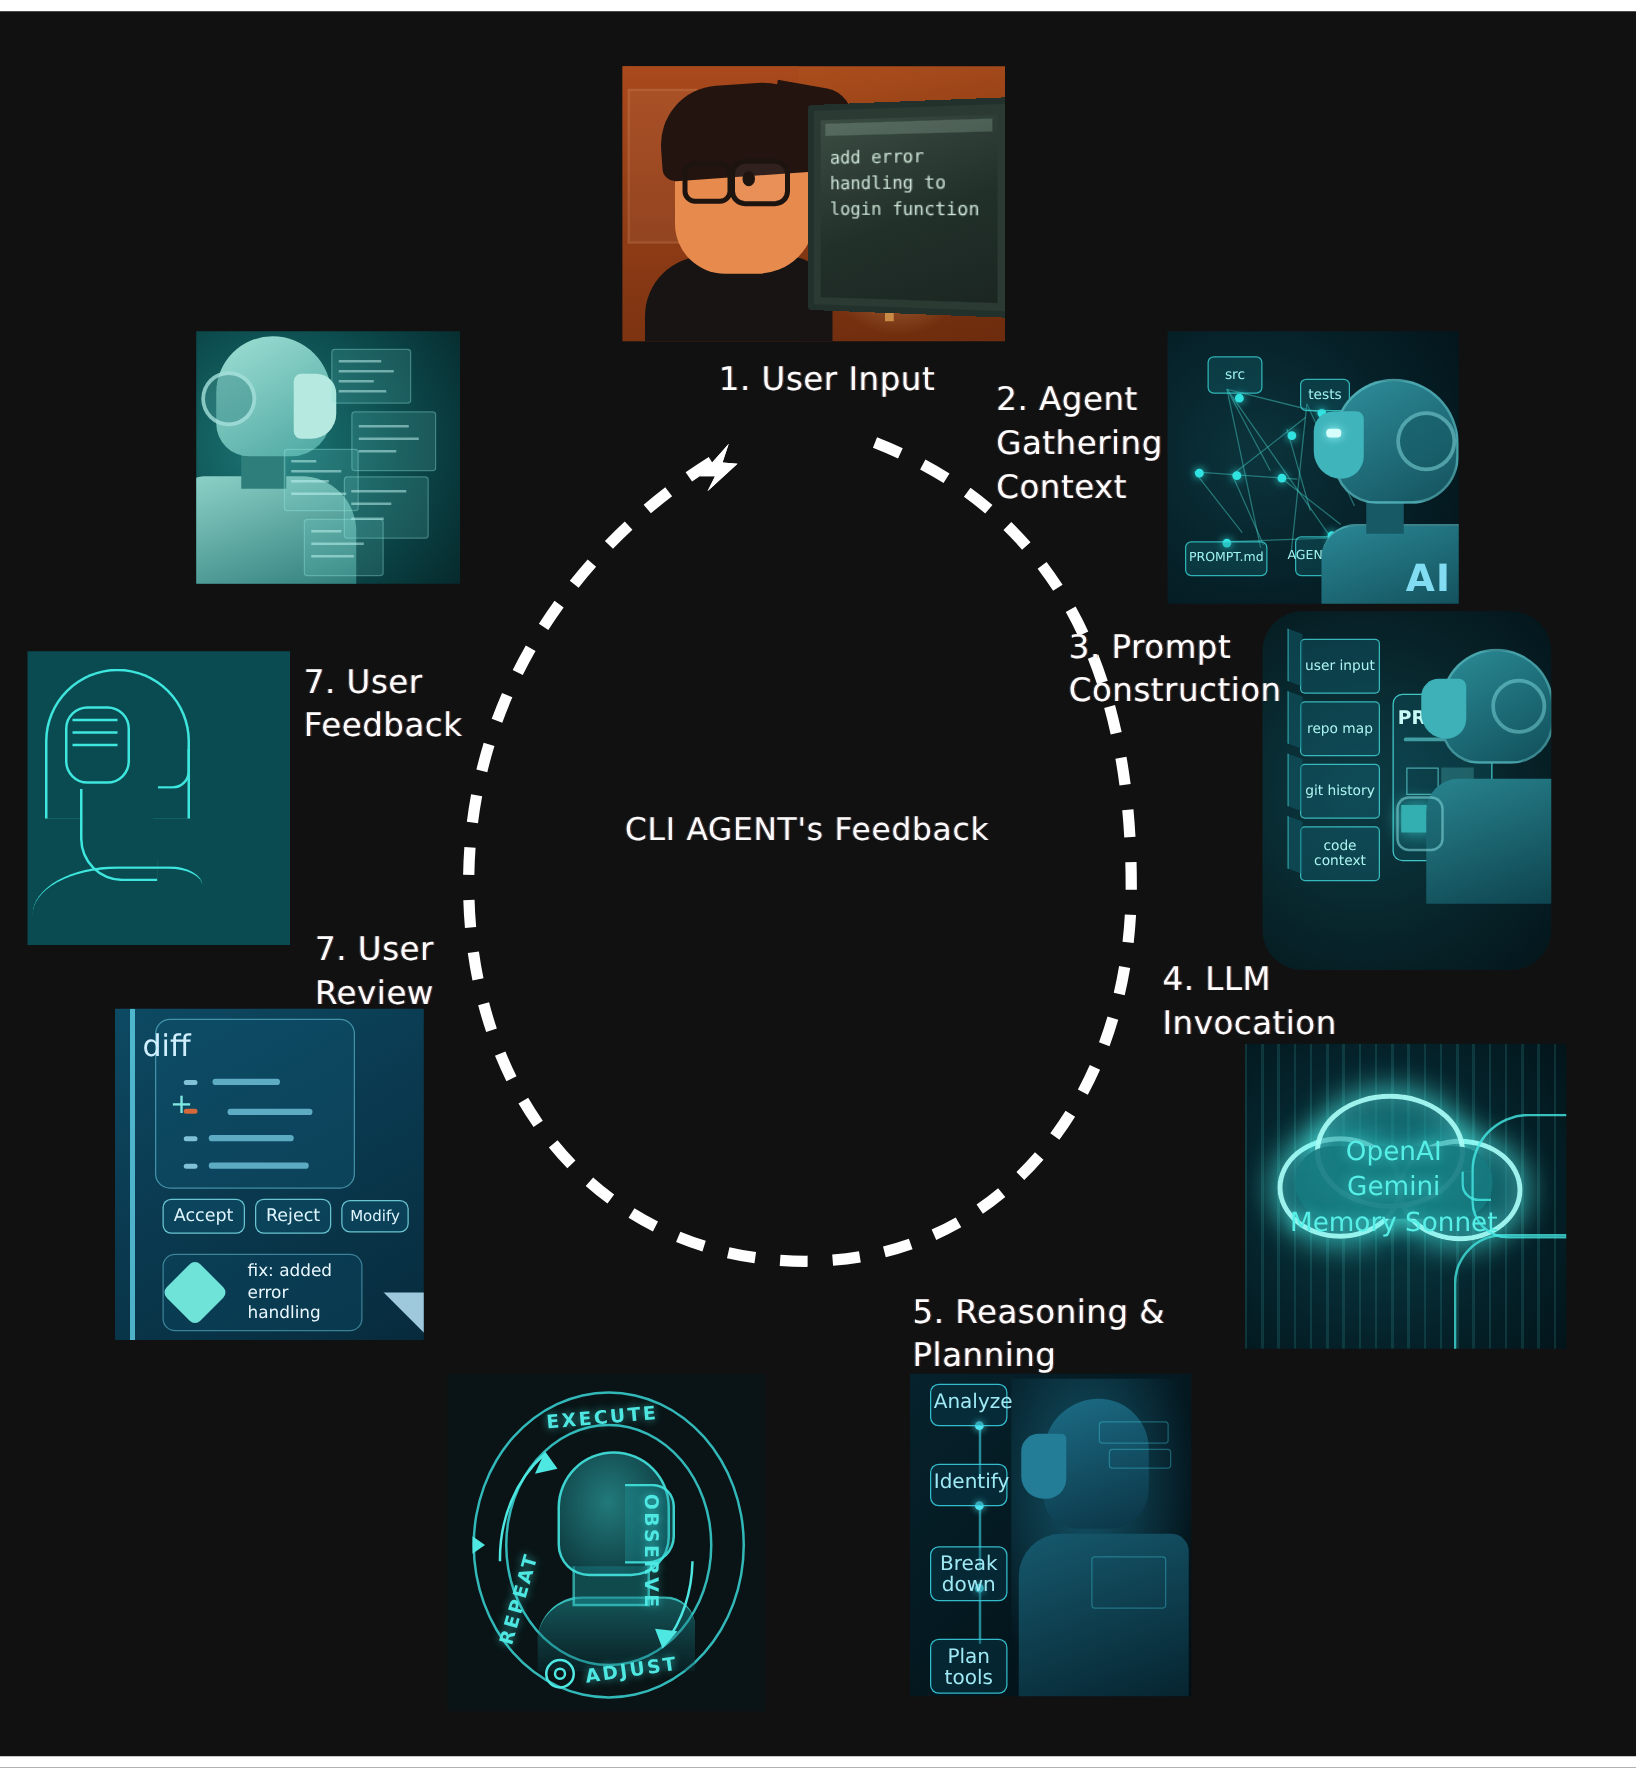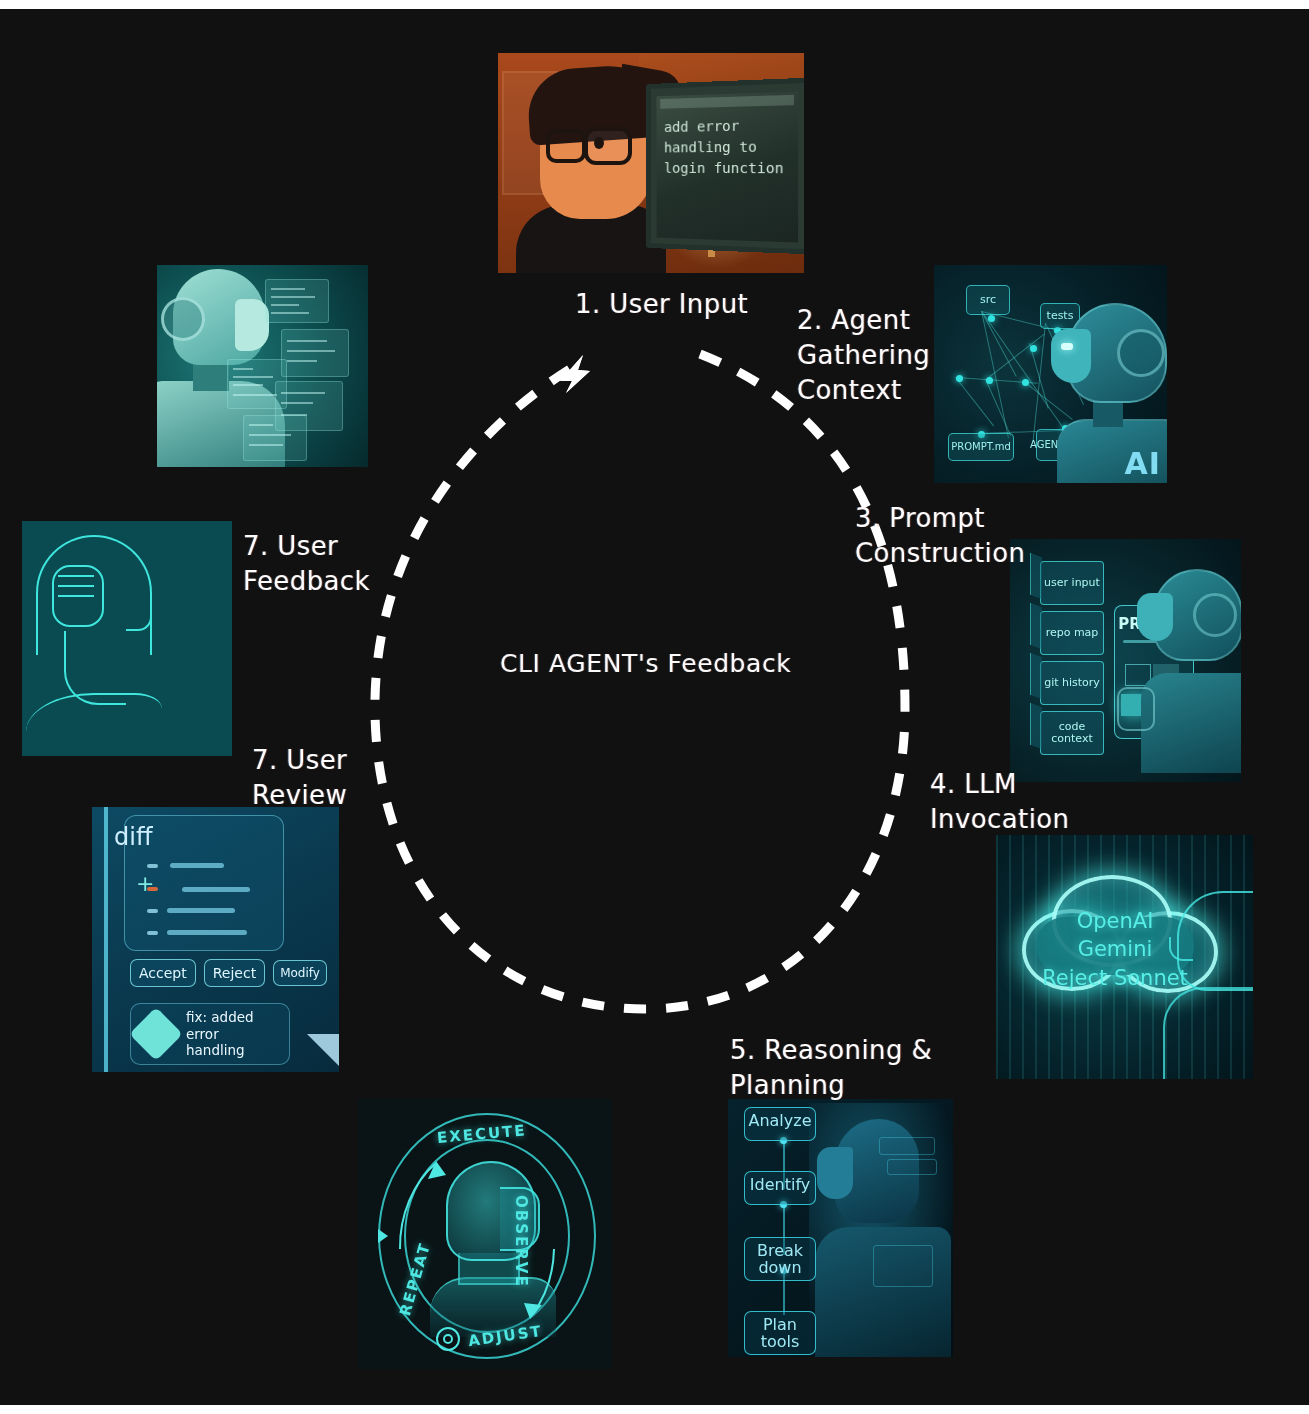"user input" .p3 { border-radius: none -> 32px; height: 243px -> 287px; top: 530px -> 480px }
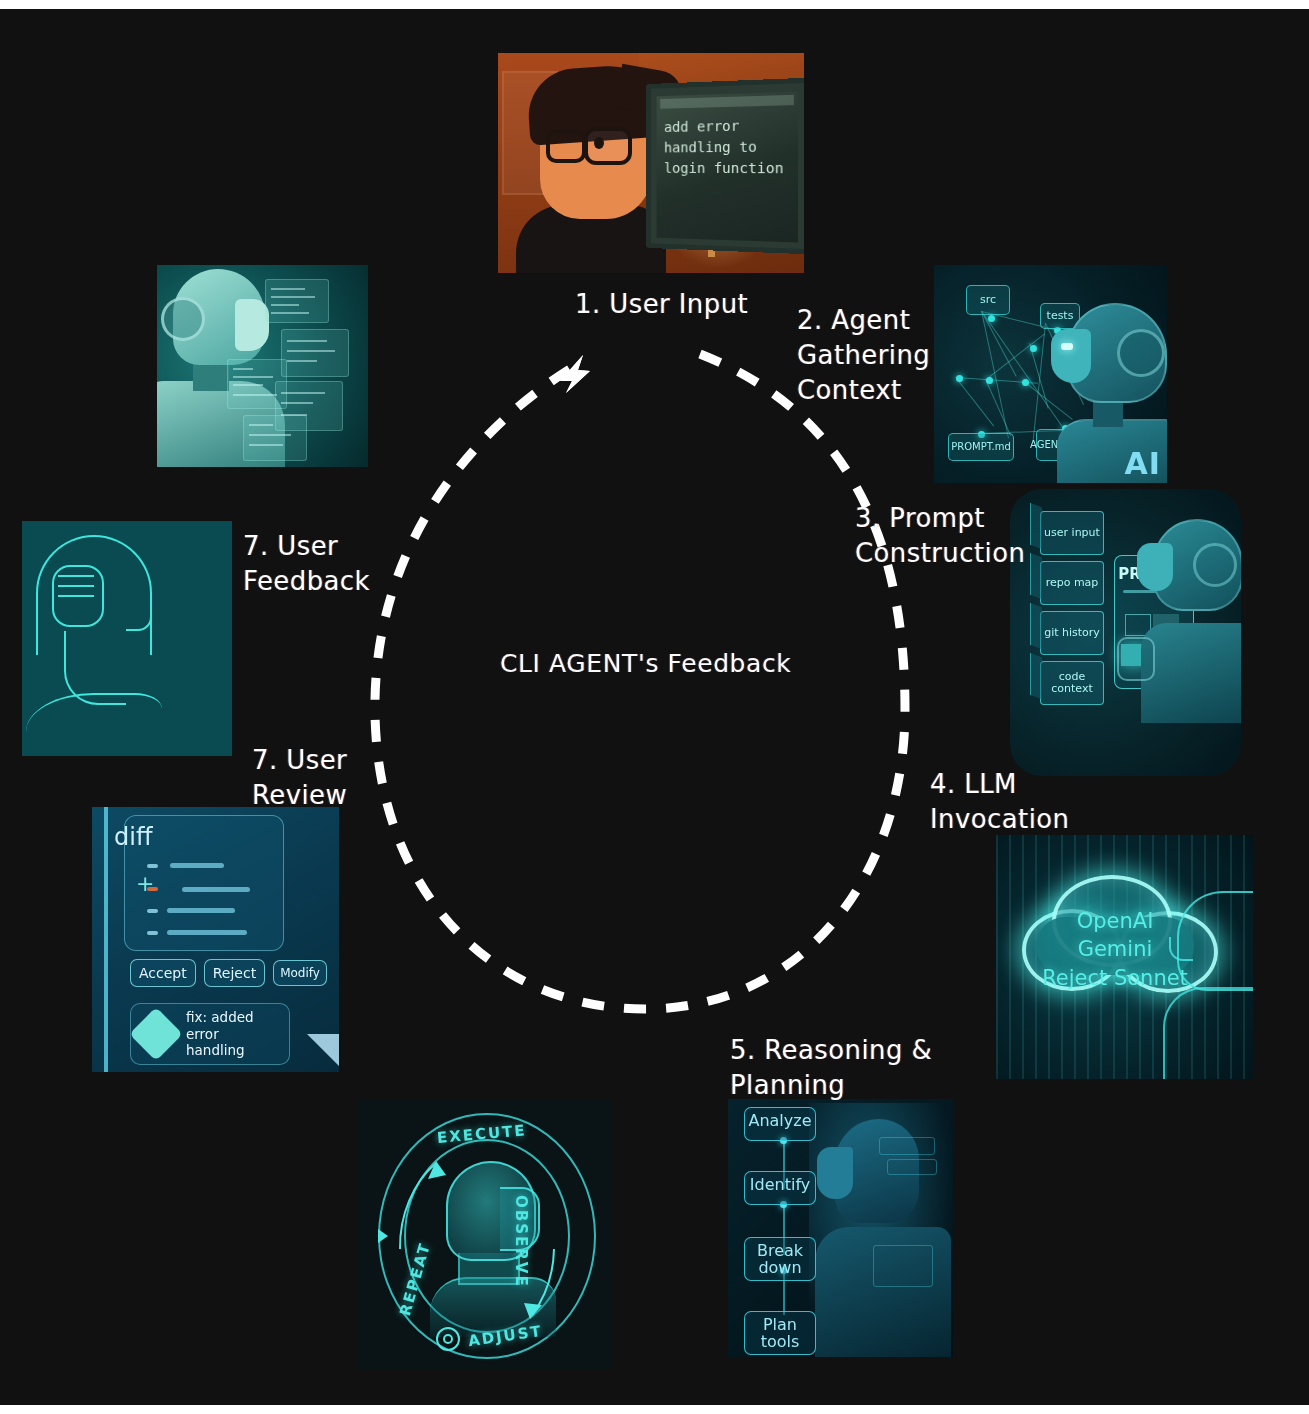"OpenAI" div.cloudtxt { text: Reject -> Memory }
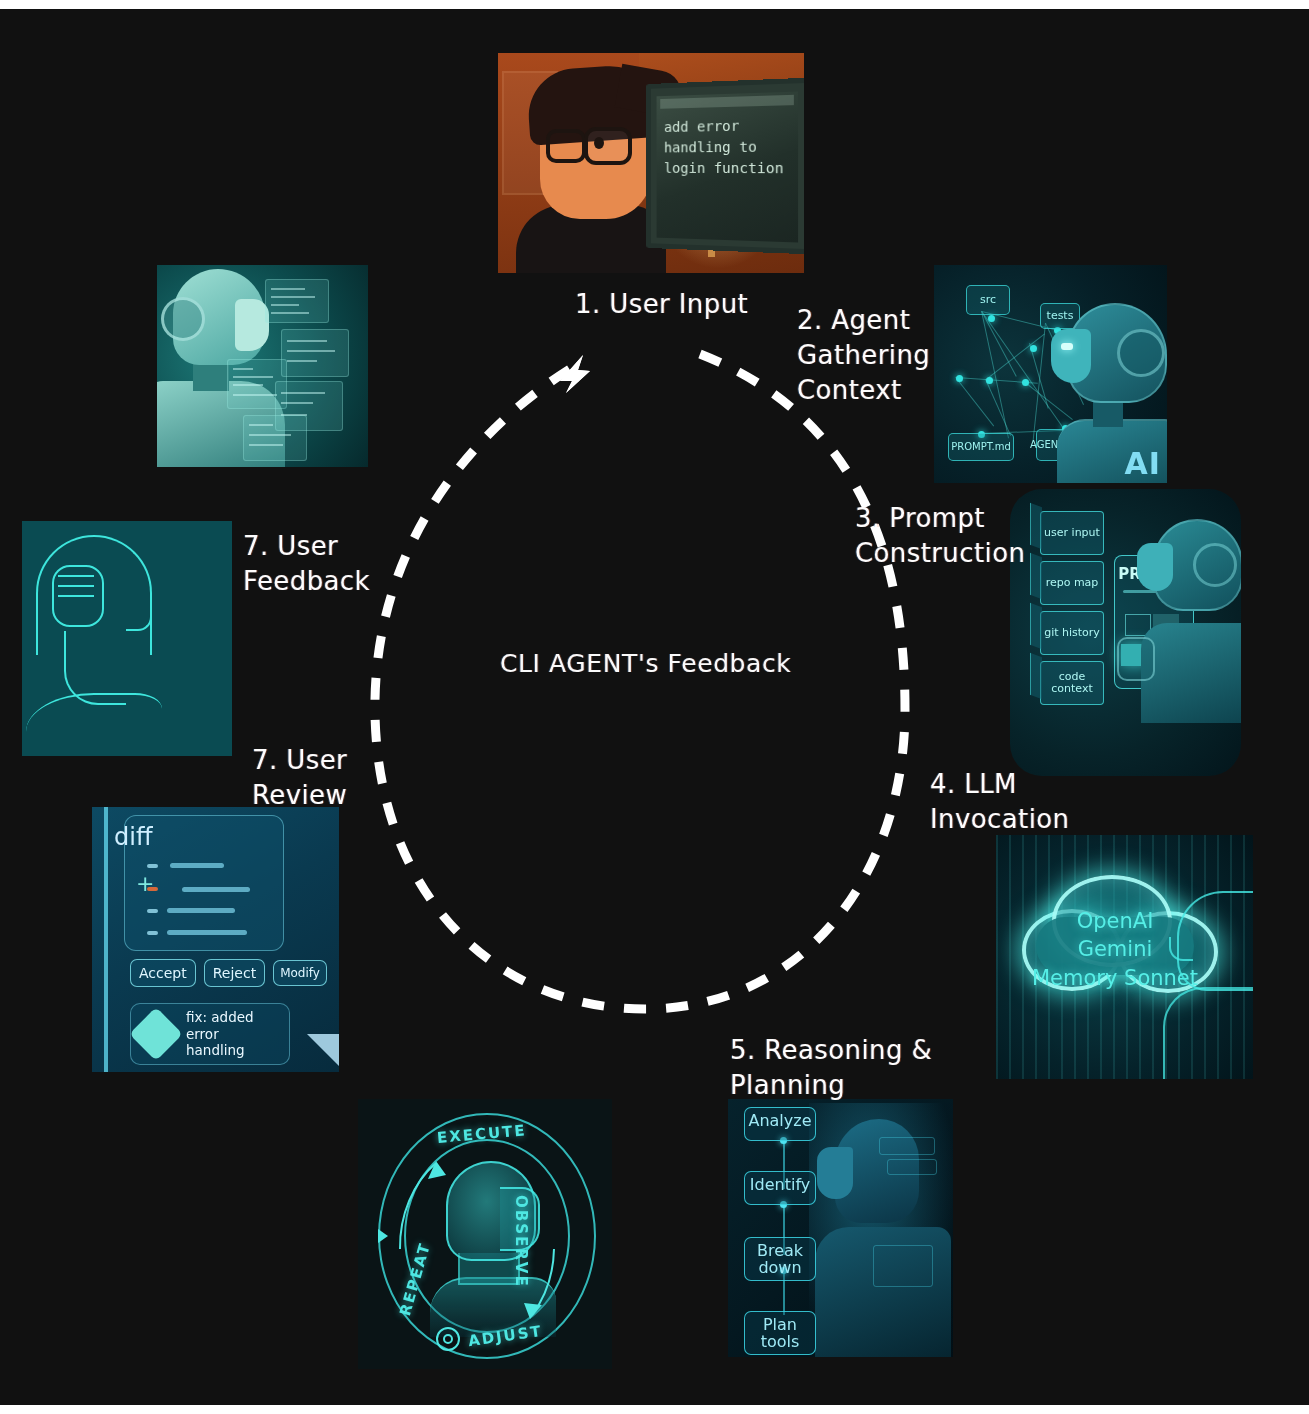"fix: added error" .commit { gap: 11px -> 23px }
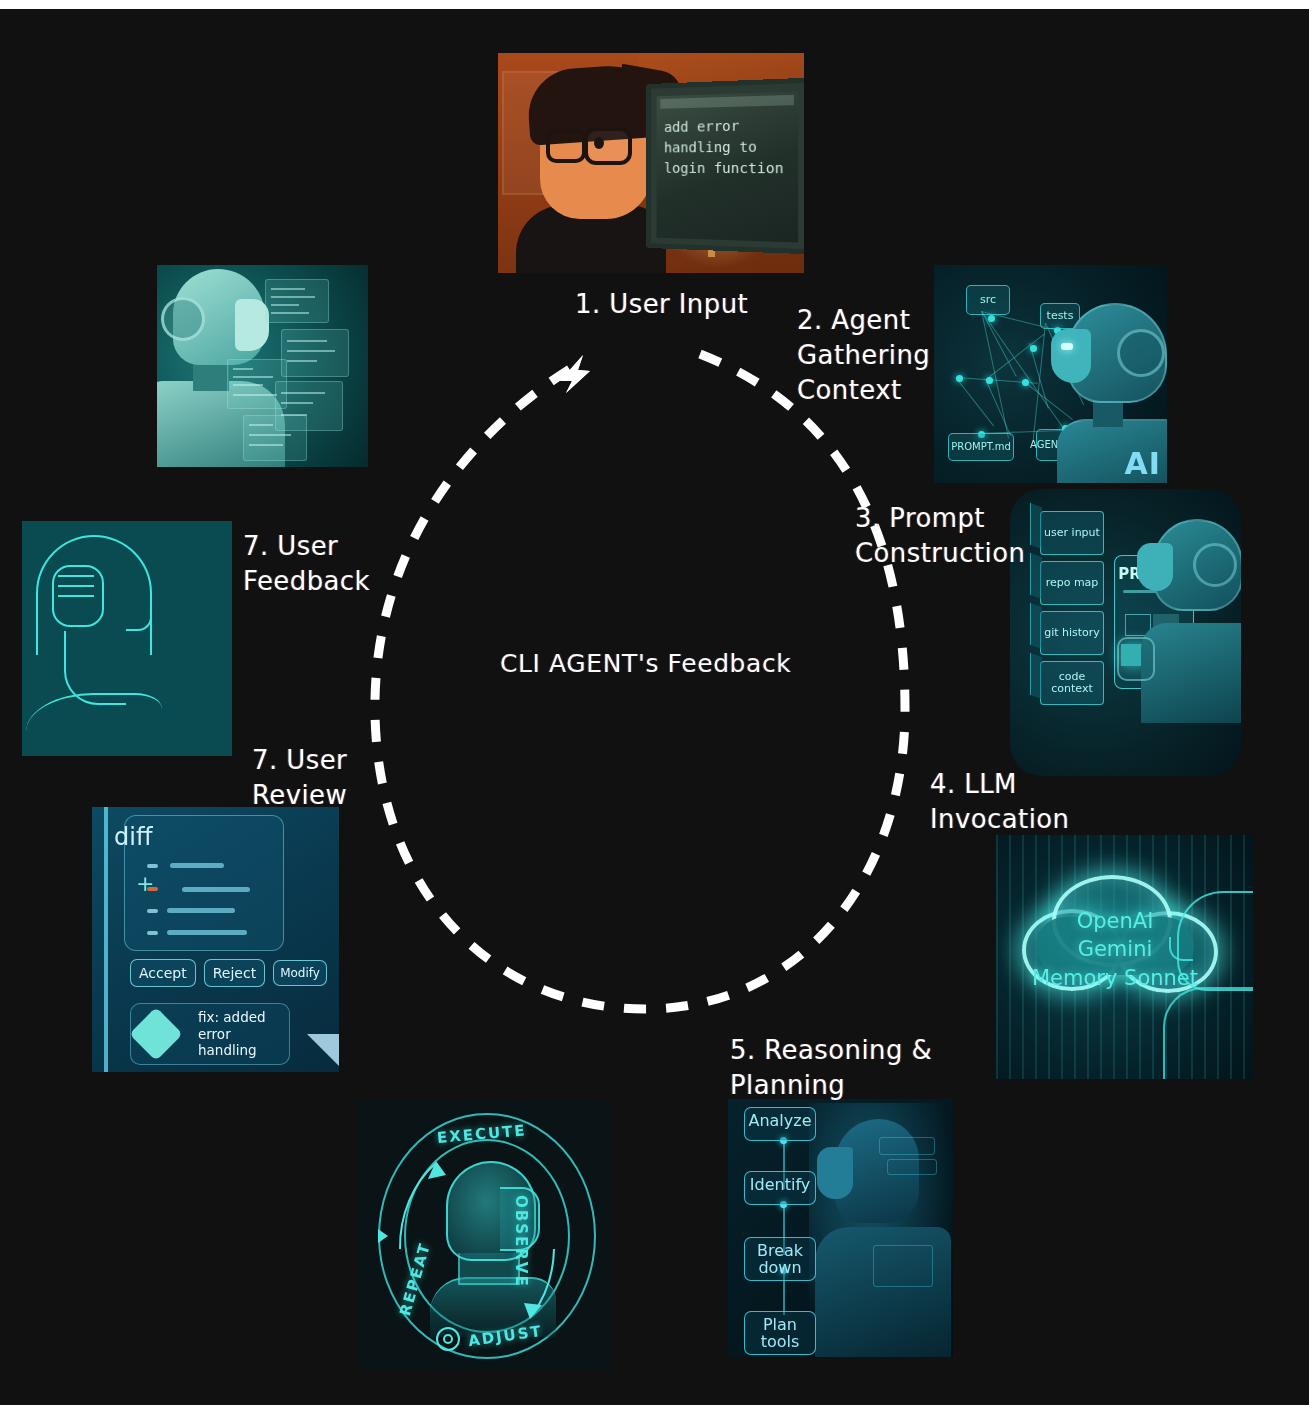"Analyze" .rbox { width: 72px -> 62px }
